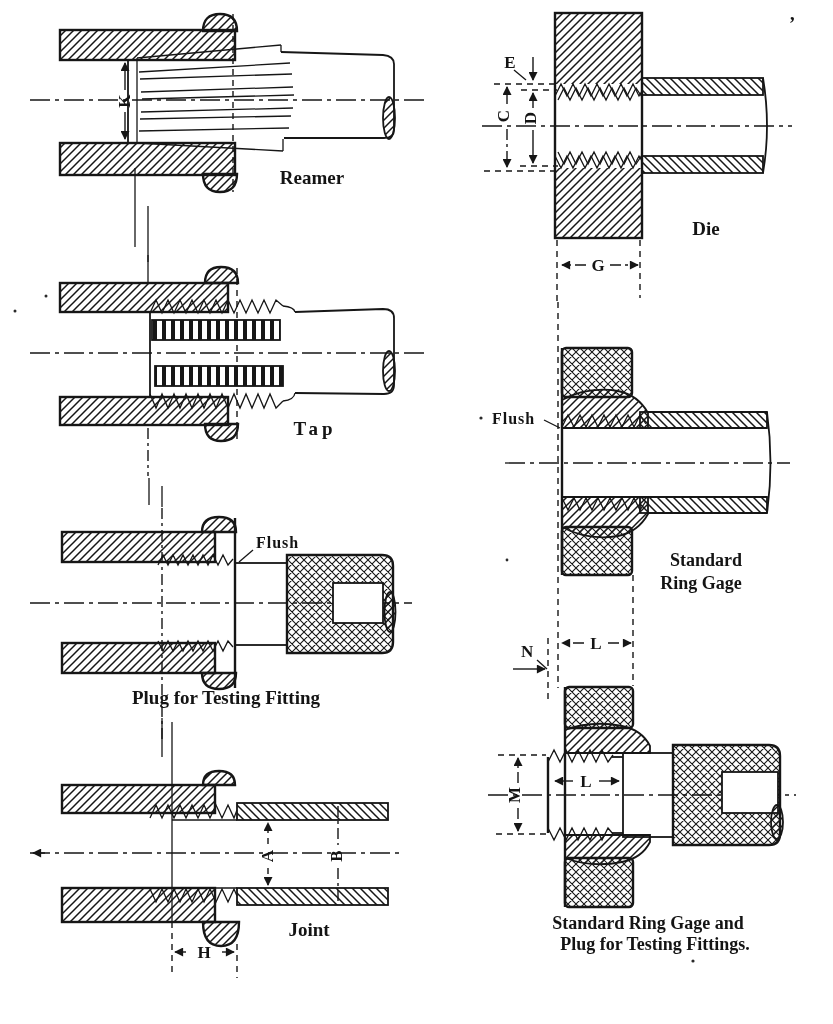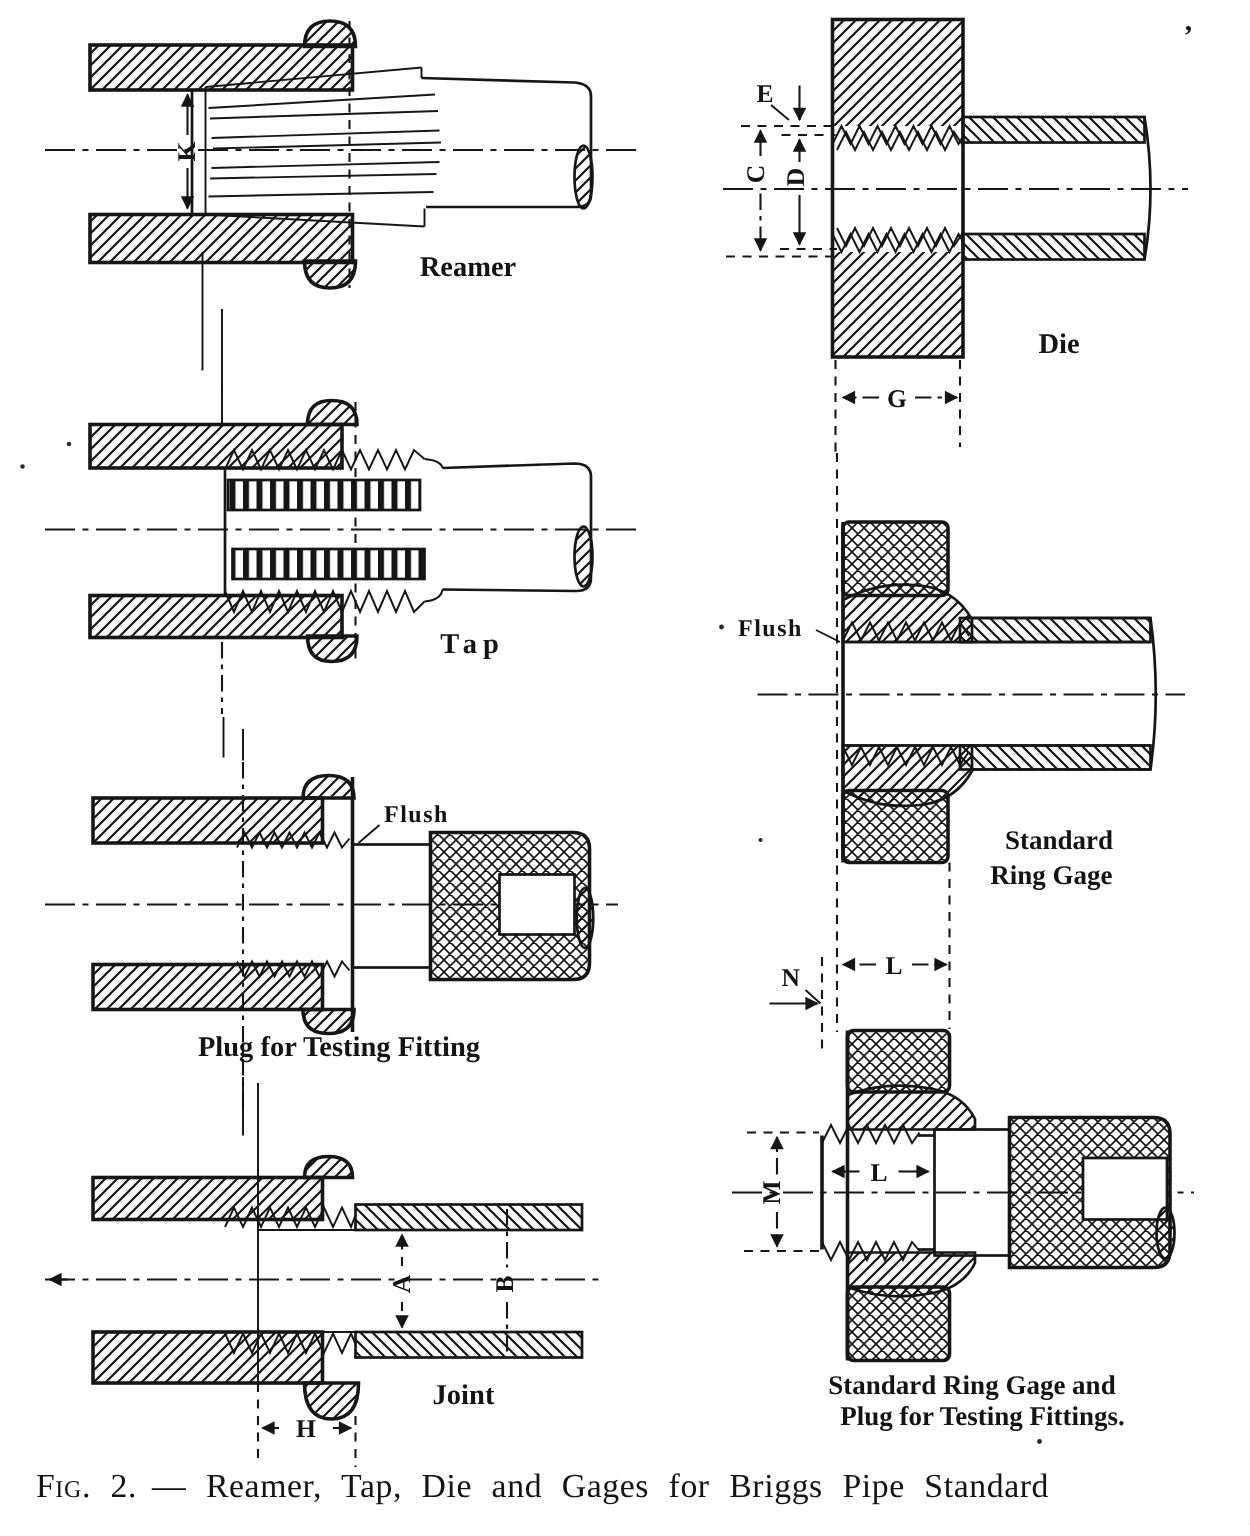"Fig. 2. — Reamer, Tap," div.caption { html: <div> <span>Fig. 2.</span><span>— Reamer, Tap, Die and Gages for Briggs Pipe Standard</span> </div> -> none }
